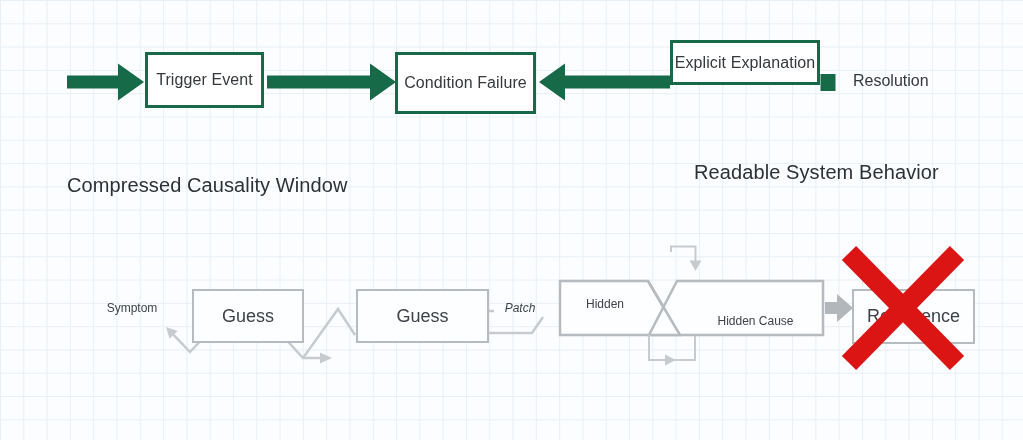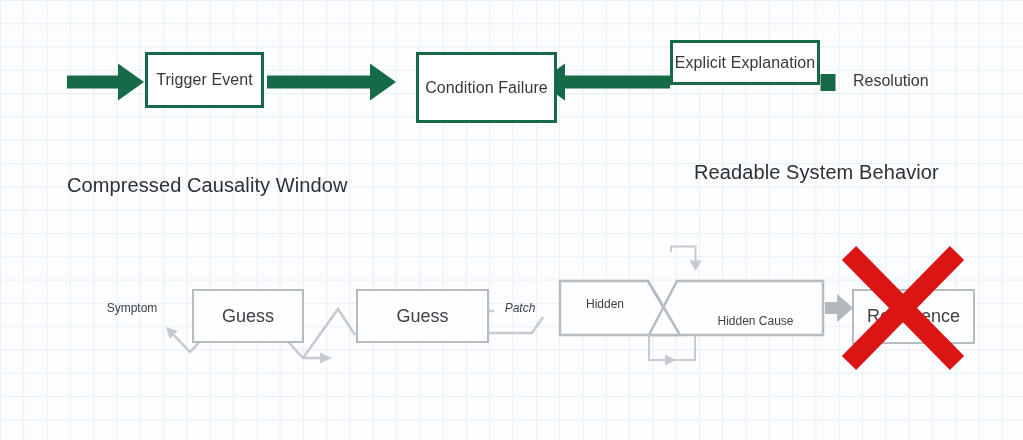"Condition Failure" div.abs { height: 71px -> 62px; left: 416px -> 395px }
